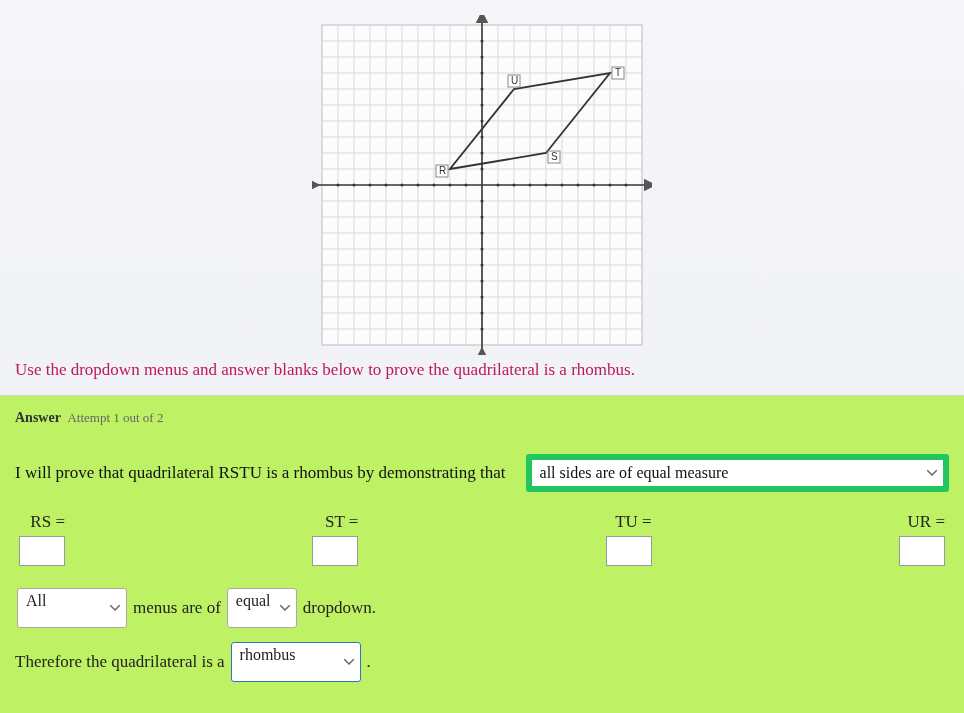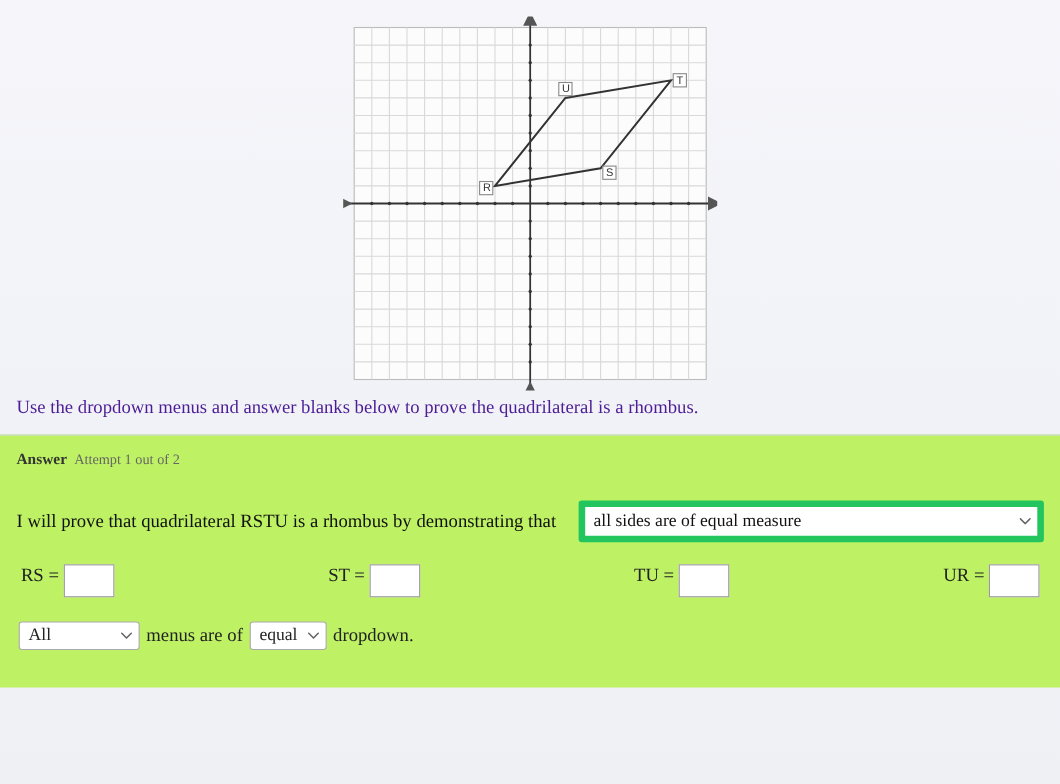"Use the dropdown menus and" .instruction { color: #4c1d95 -> #be185d }
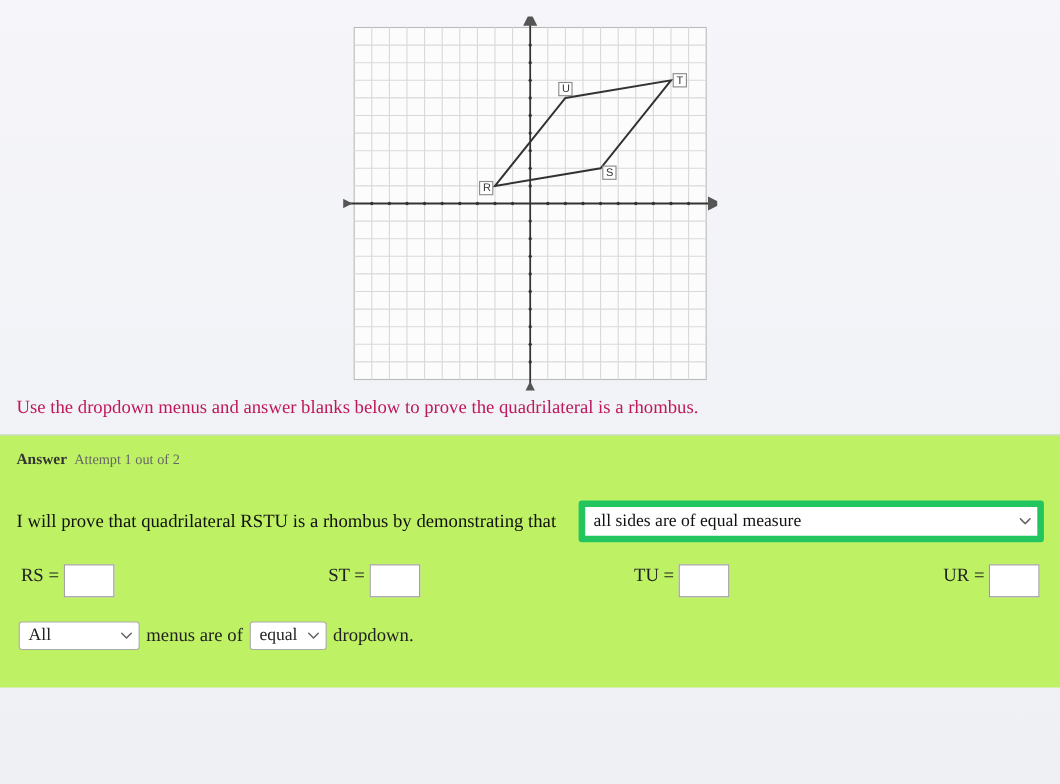"RS =" .side-item { align-items: flex-start -> flex-end; flex-direction: none -> column }
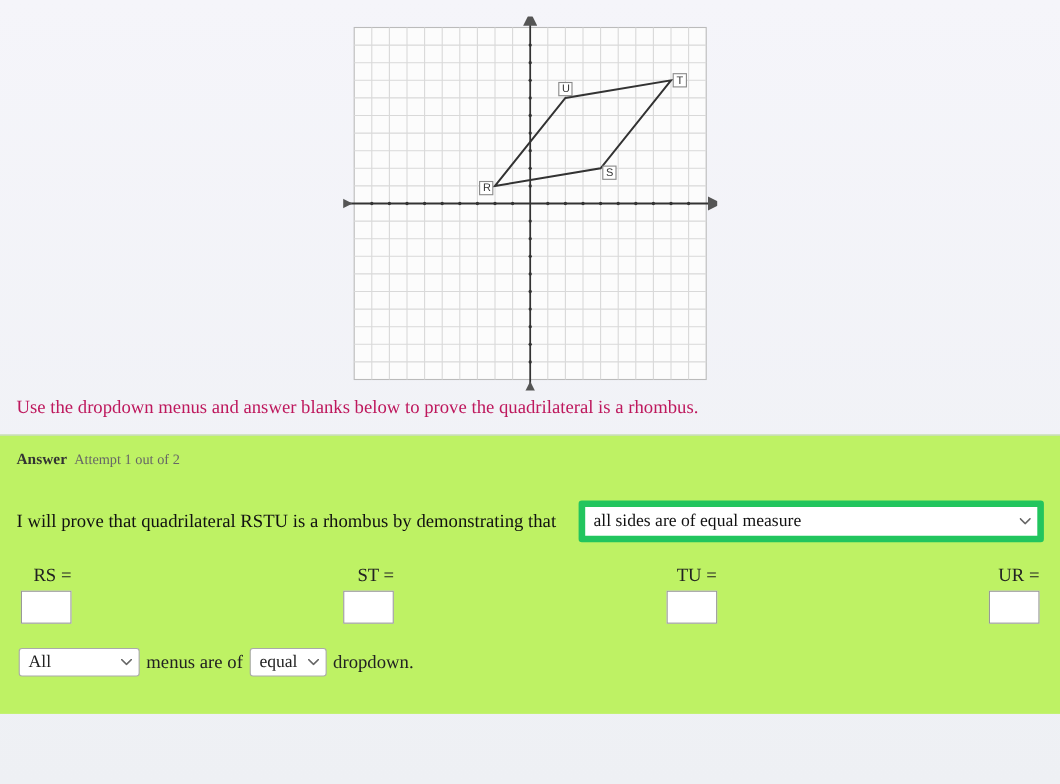"All" .dropdown { padding: 3px 24px 3px 8px -> 3px 24px 17px 8px }
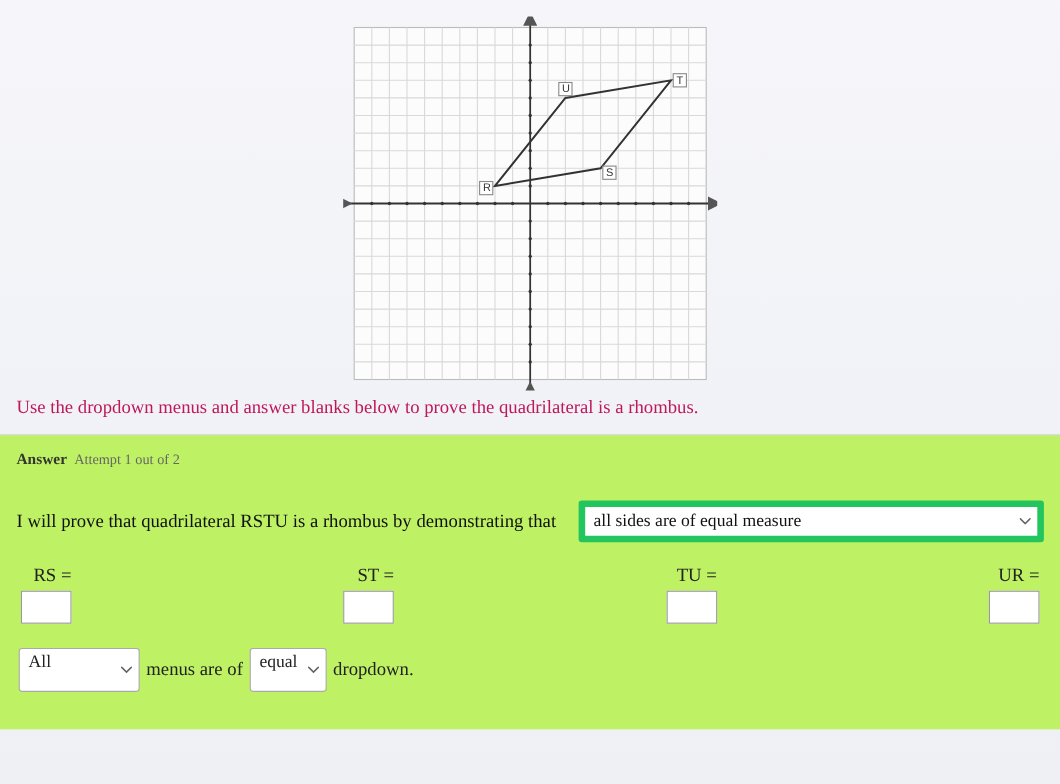"Therefore the quadrilateral is a" div.sentence-row { html: none -> <div> <span>Therefore the quadrilateral is a</span> <span> <span>rhombus</span> <span> <svg> <path></path> </svg> </span> </span> <span>.</span> </div> }
